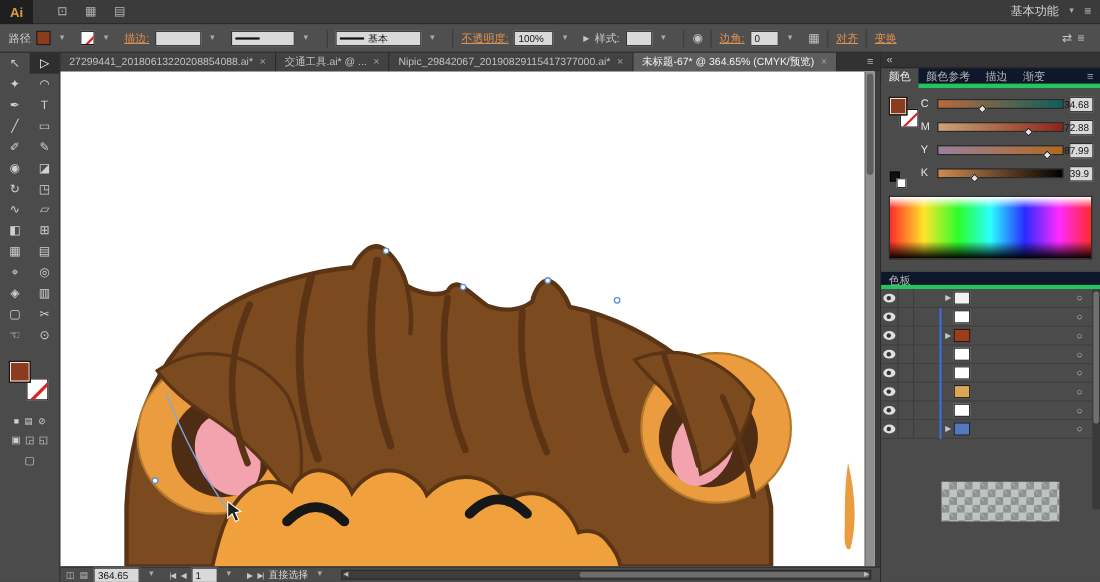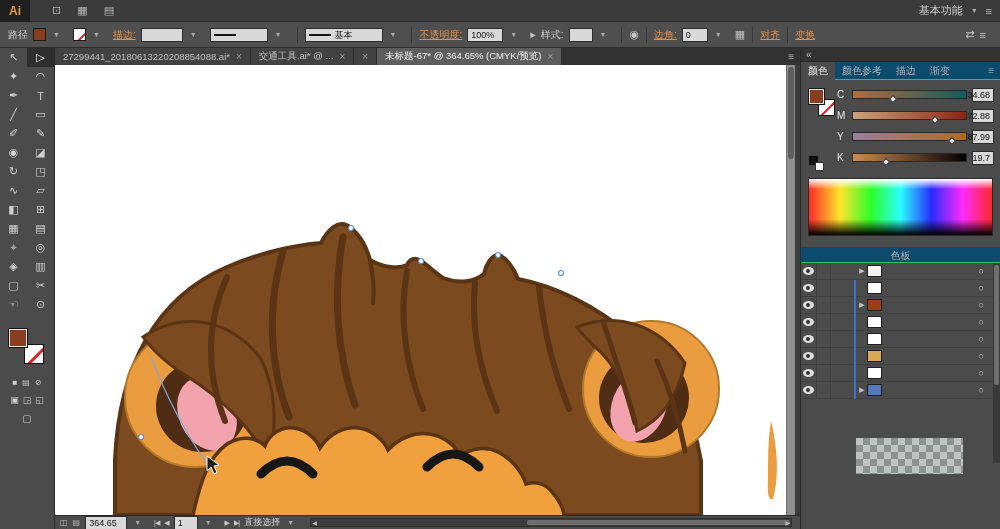"Nipic_29842067_20190829115417377000.ai*" span { html: none -> <span>Nipic_29842067_20190829115417377000.ai*</span> }
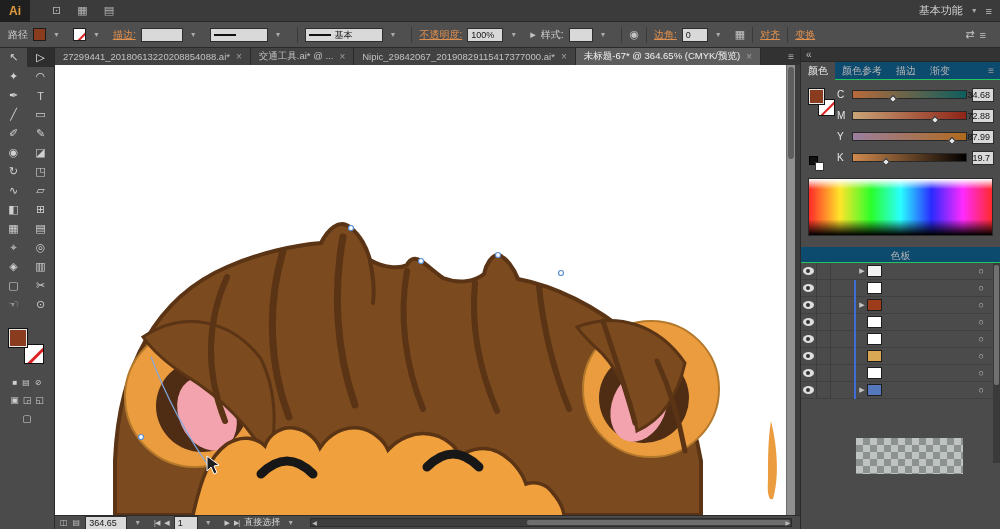"颜色" .panel-tabs { align-items: center -> flex-start; background: #0c4a6e -> #0f172a; border-bottom: 1px solid #22c55e -> 4px solid #22c55e }
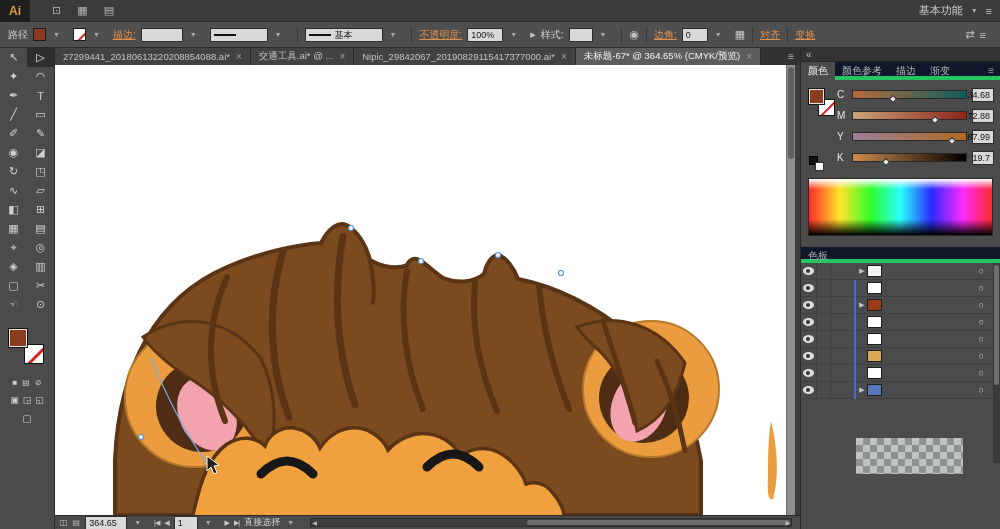"19.7" span.field { text: 19.7 -> 39.9 }
